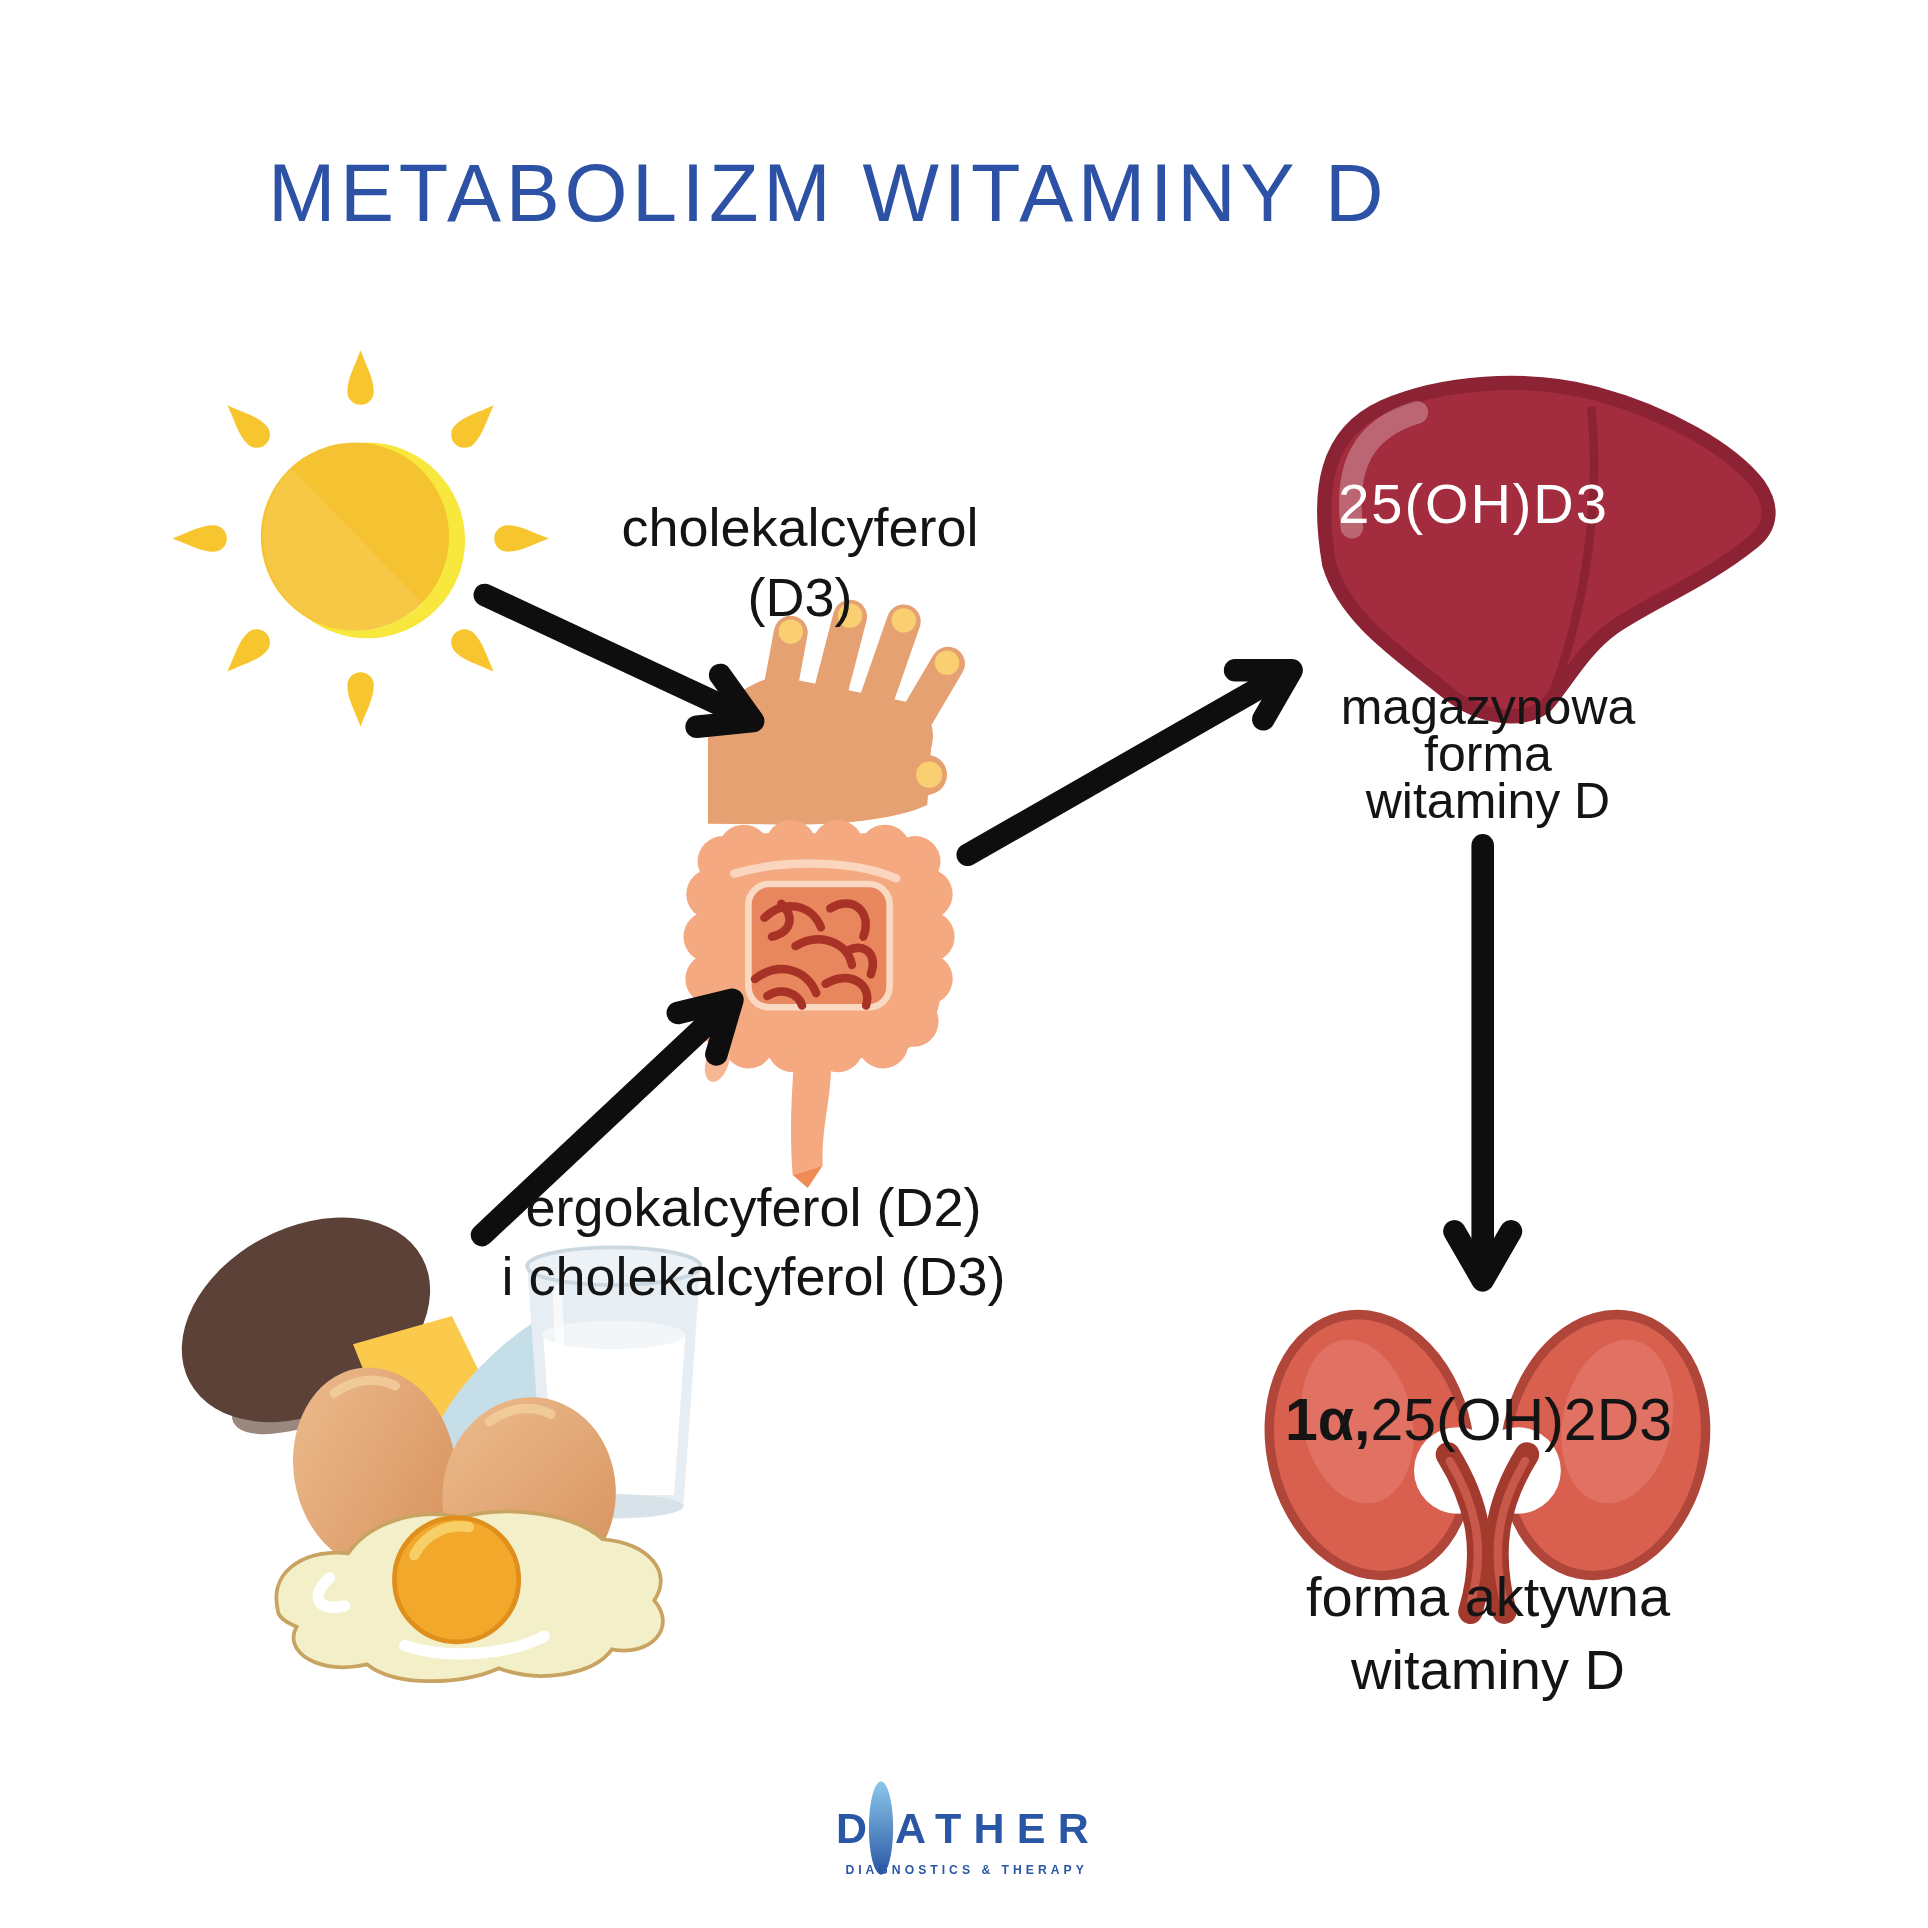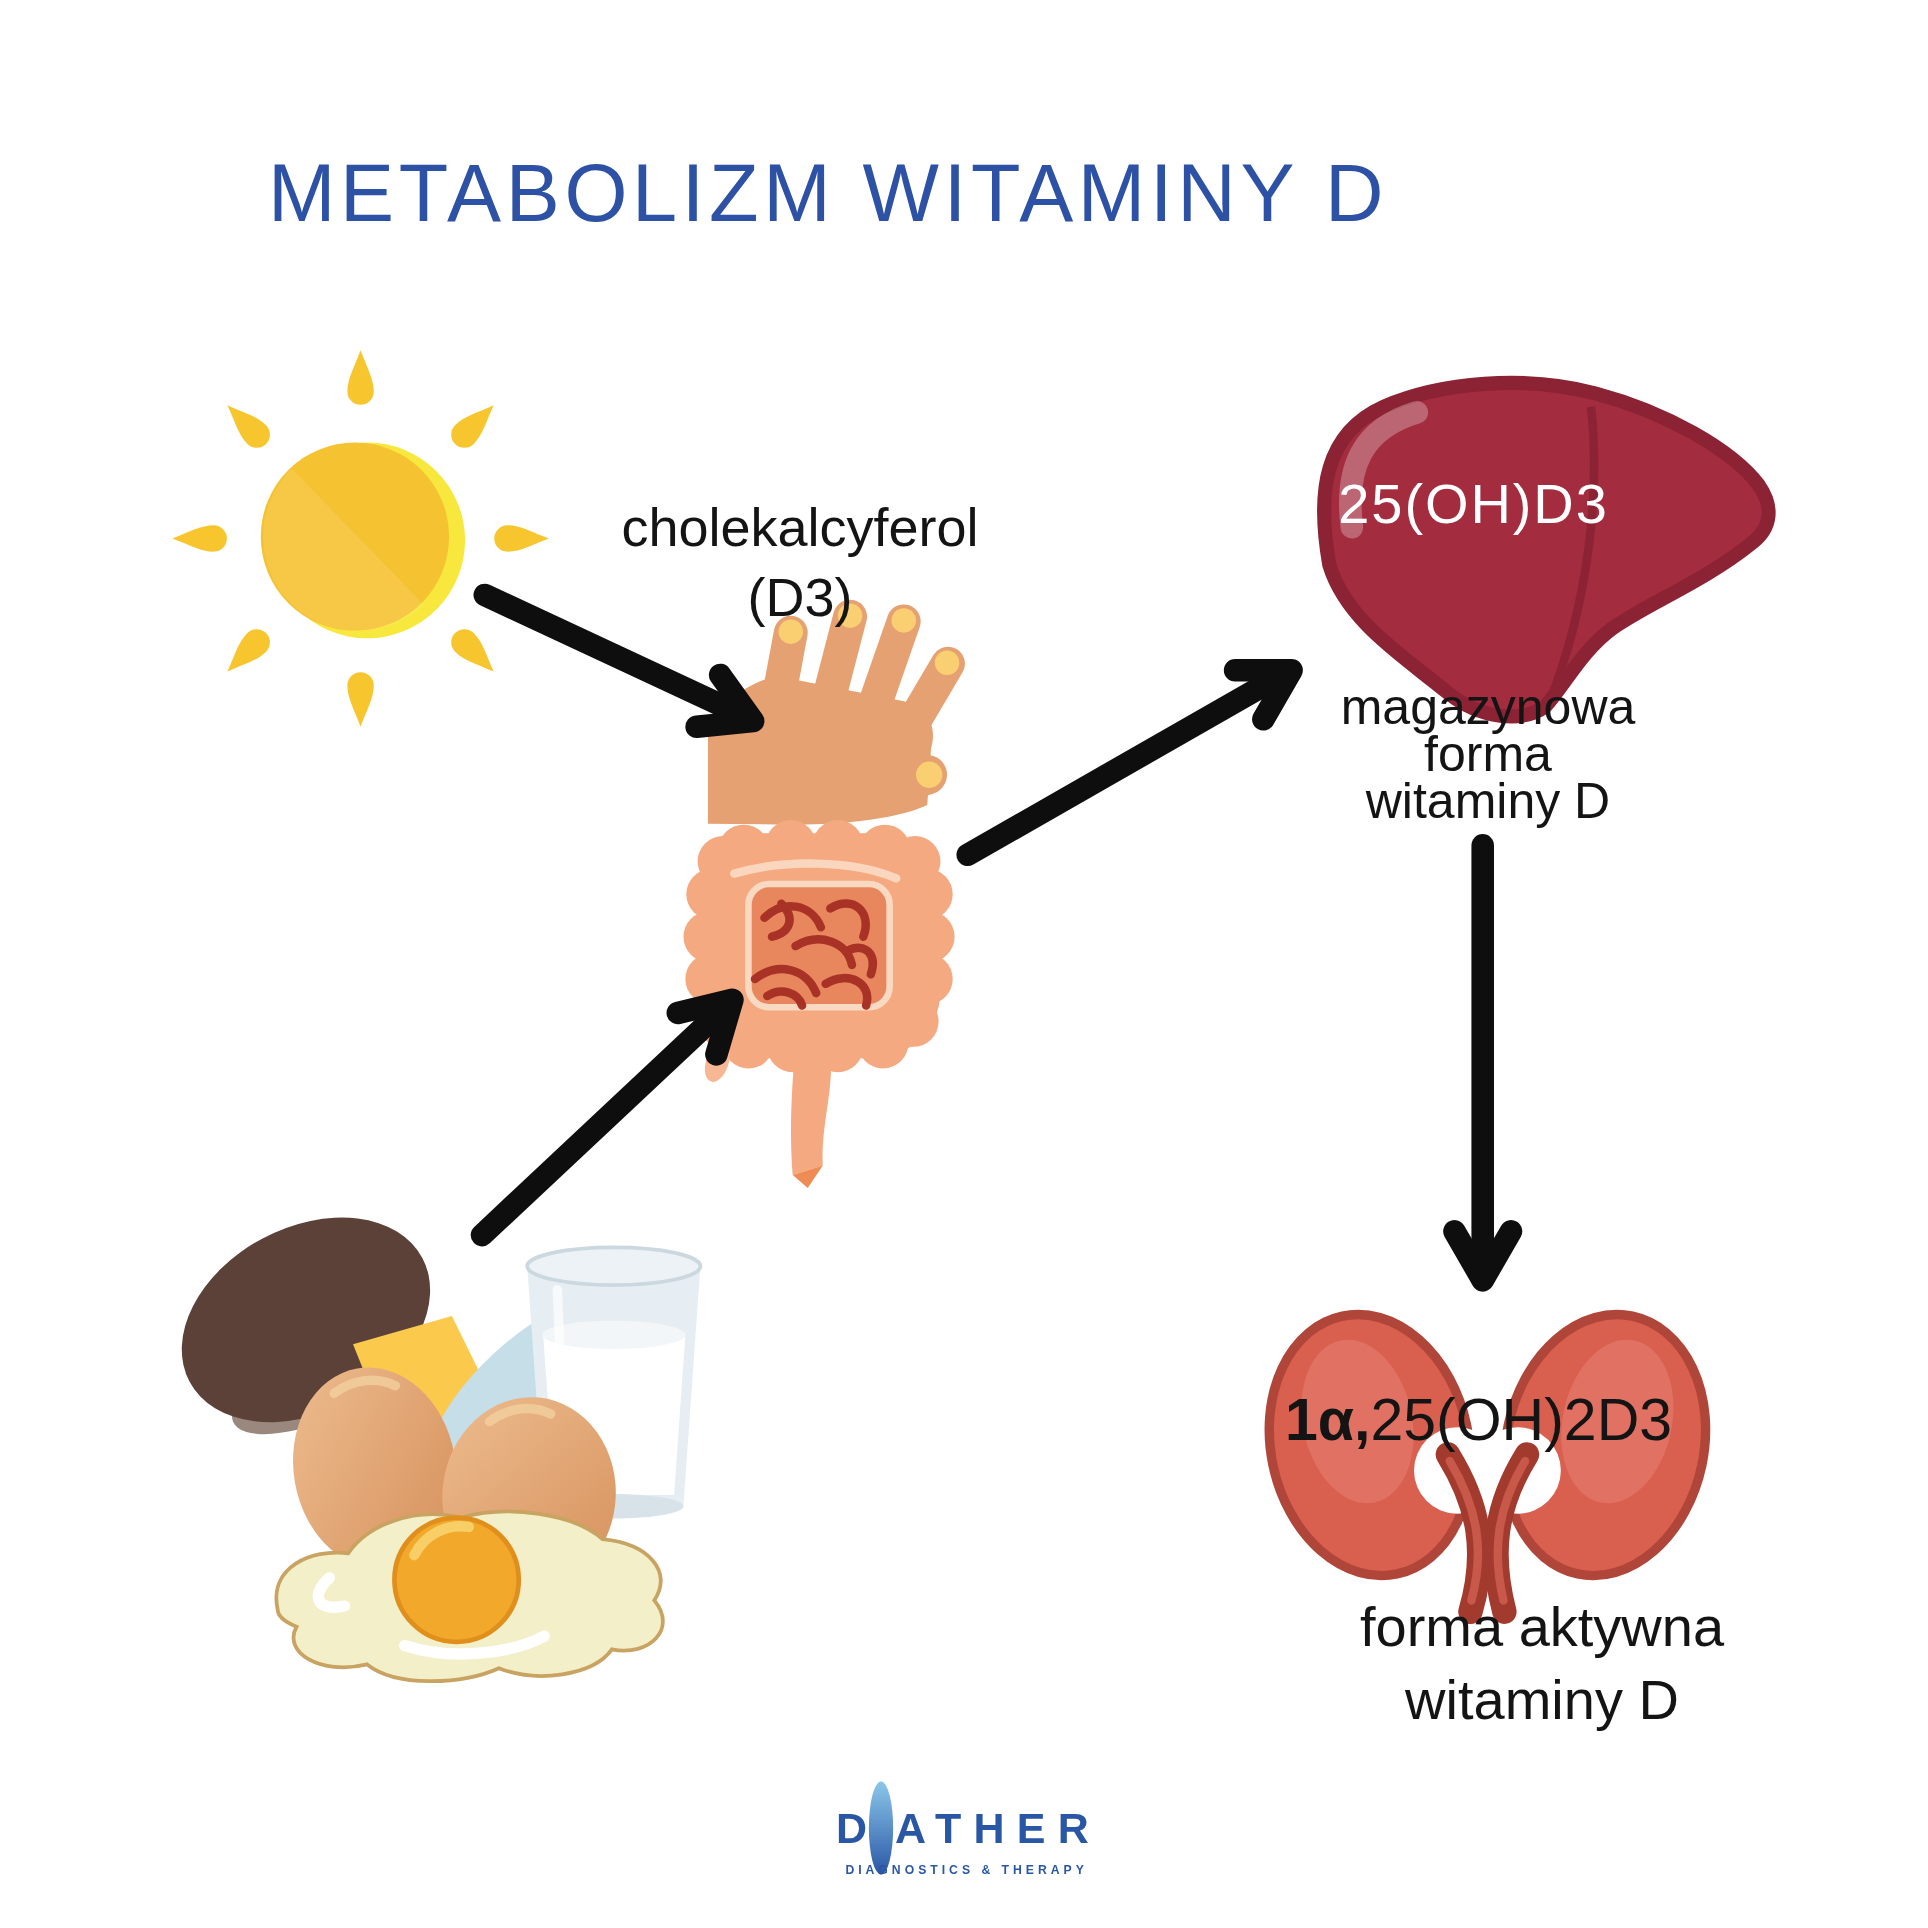"ergokalcyferol (D2)" div.lbl { html: none -> <div> <div>ergokalcyferol (D2)</div> <div>i cholekalcyferol (D3)</div> </div> }
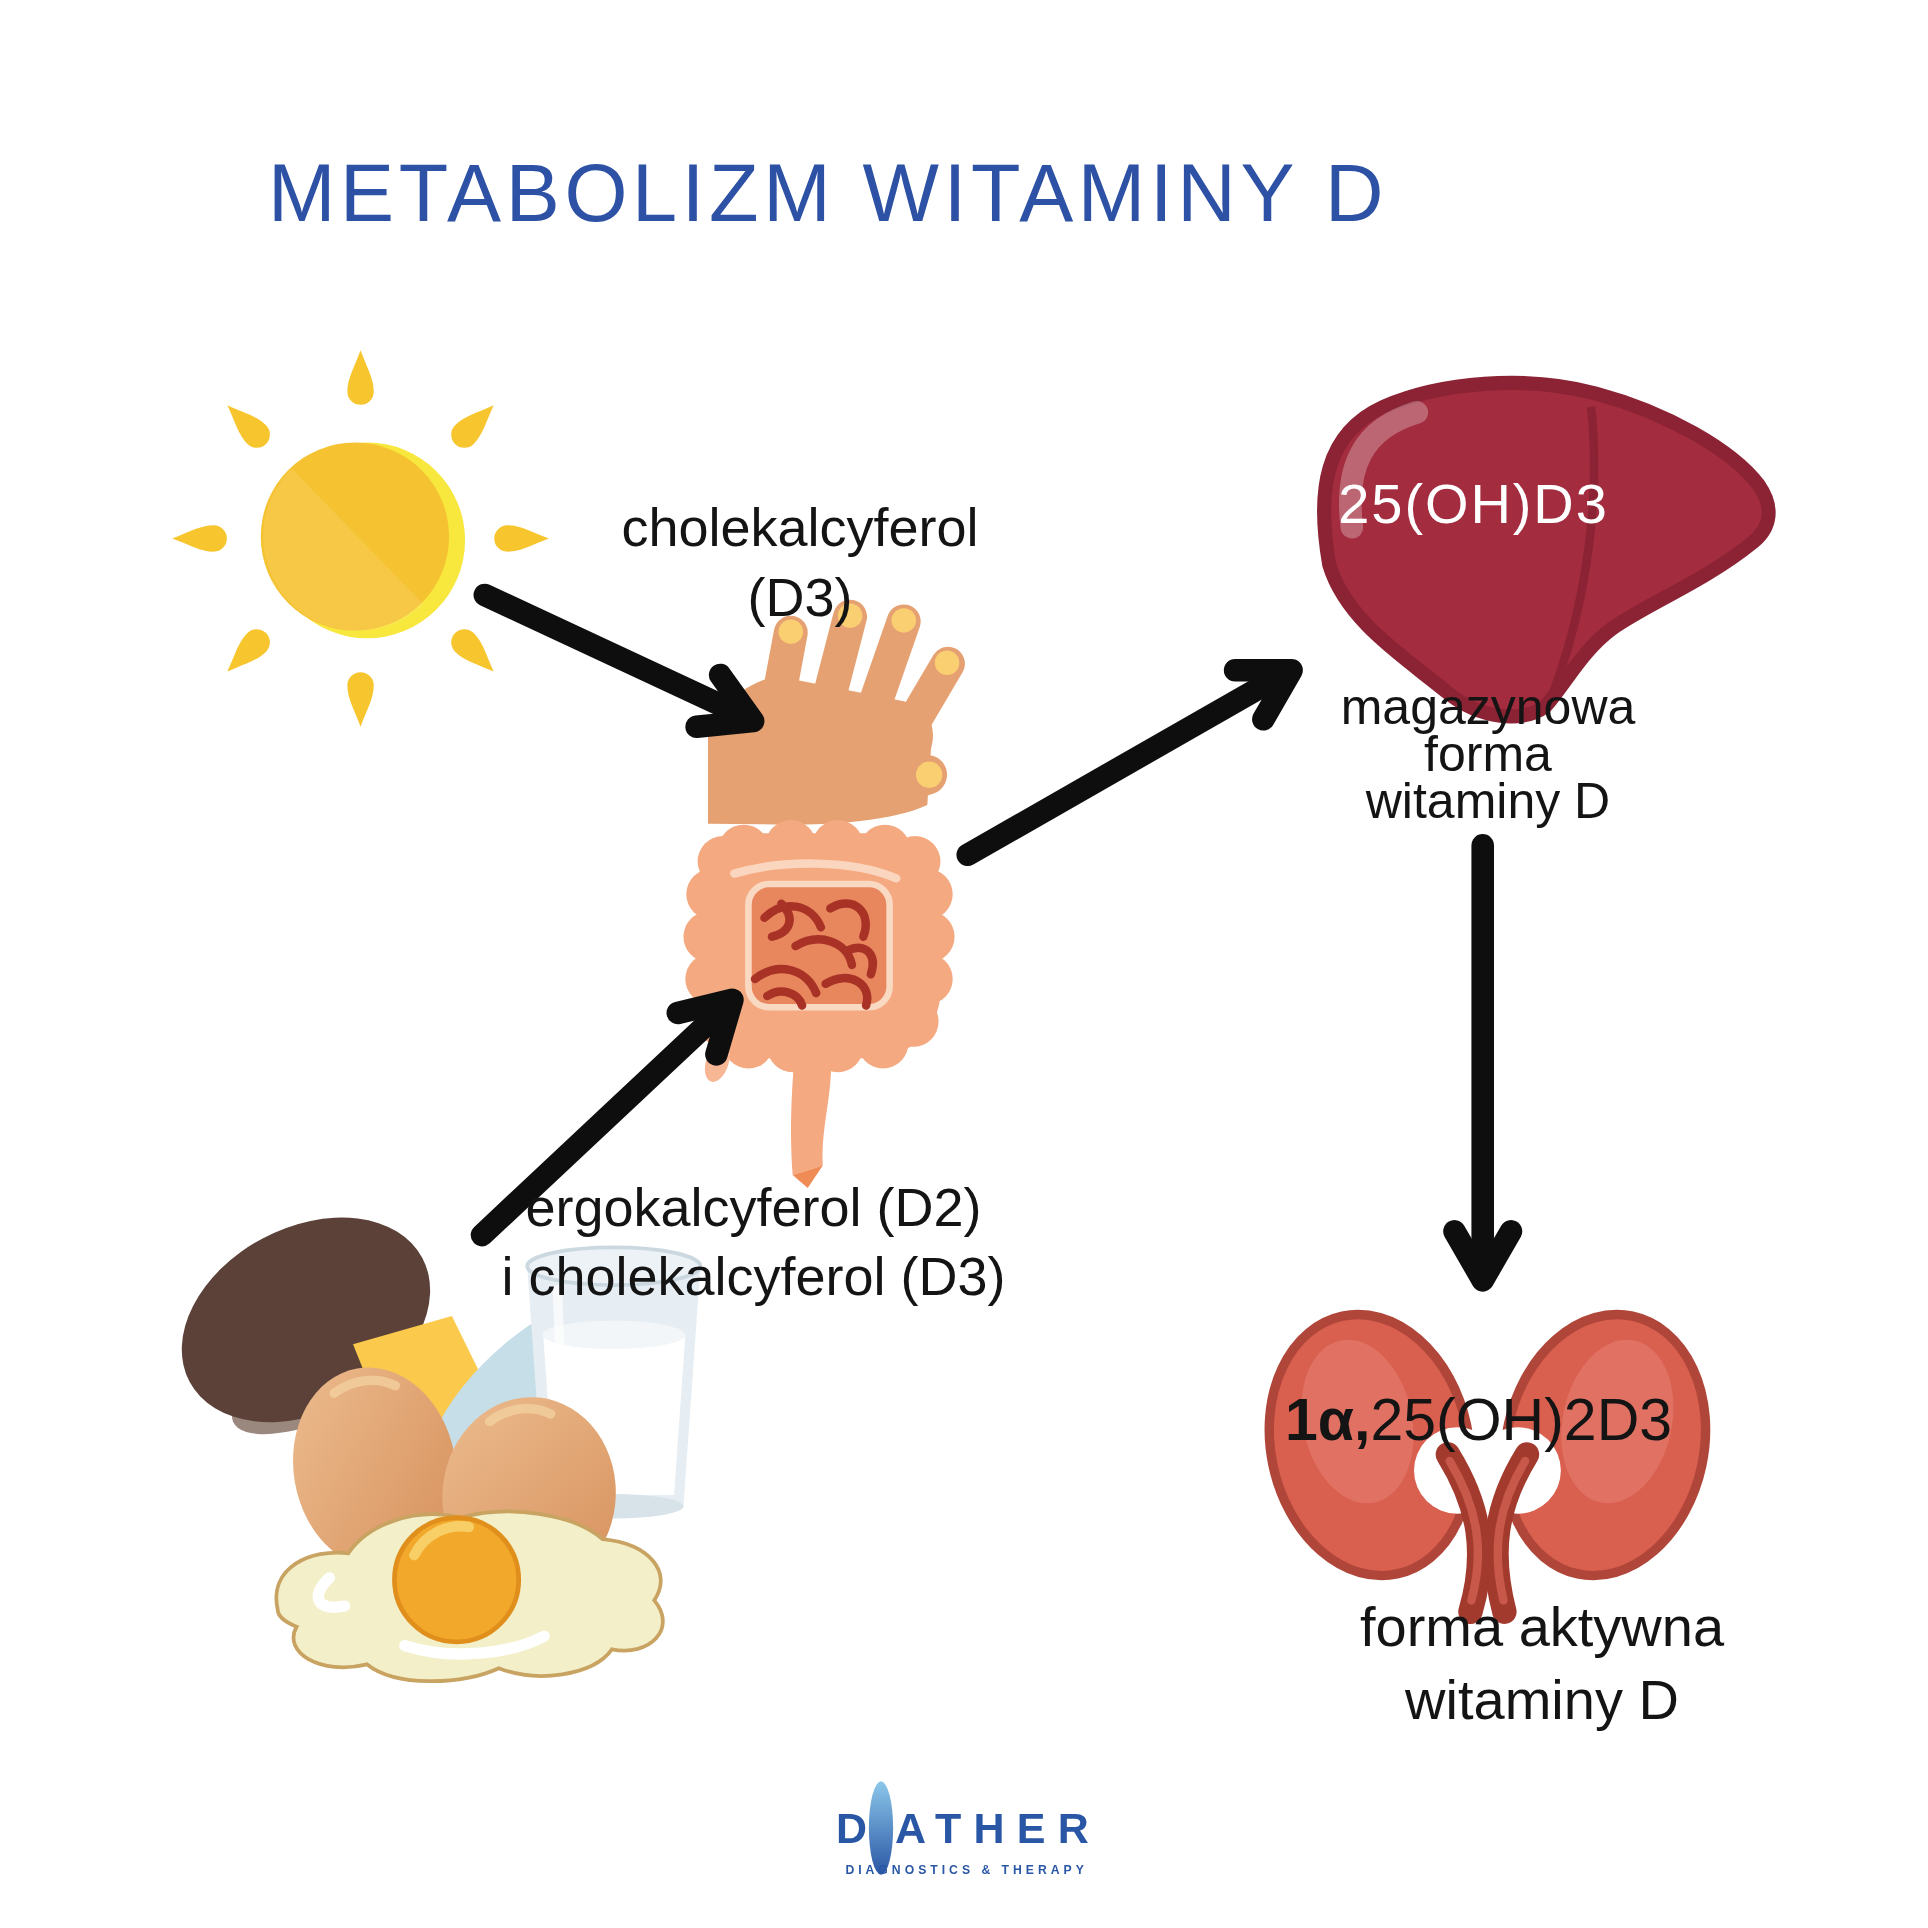"forma aktywna" #kidney-caption { left: 1316px -> 1262px; margin-top: 30px -> none }
